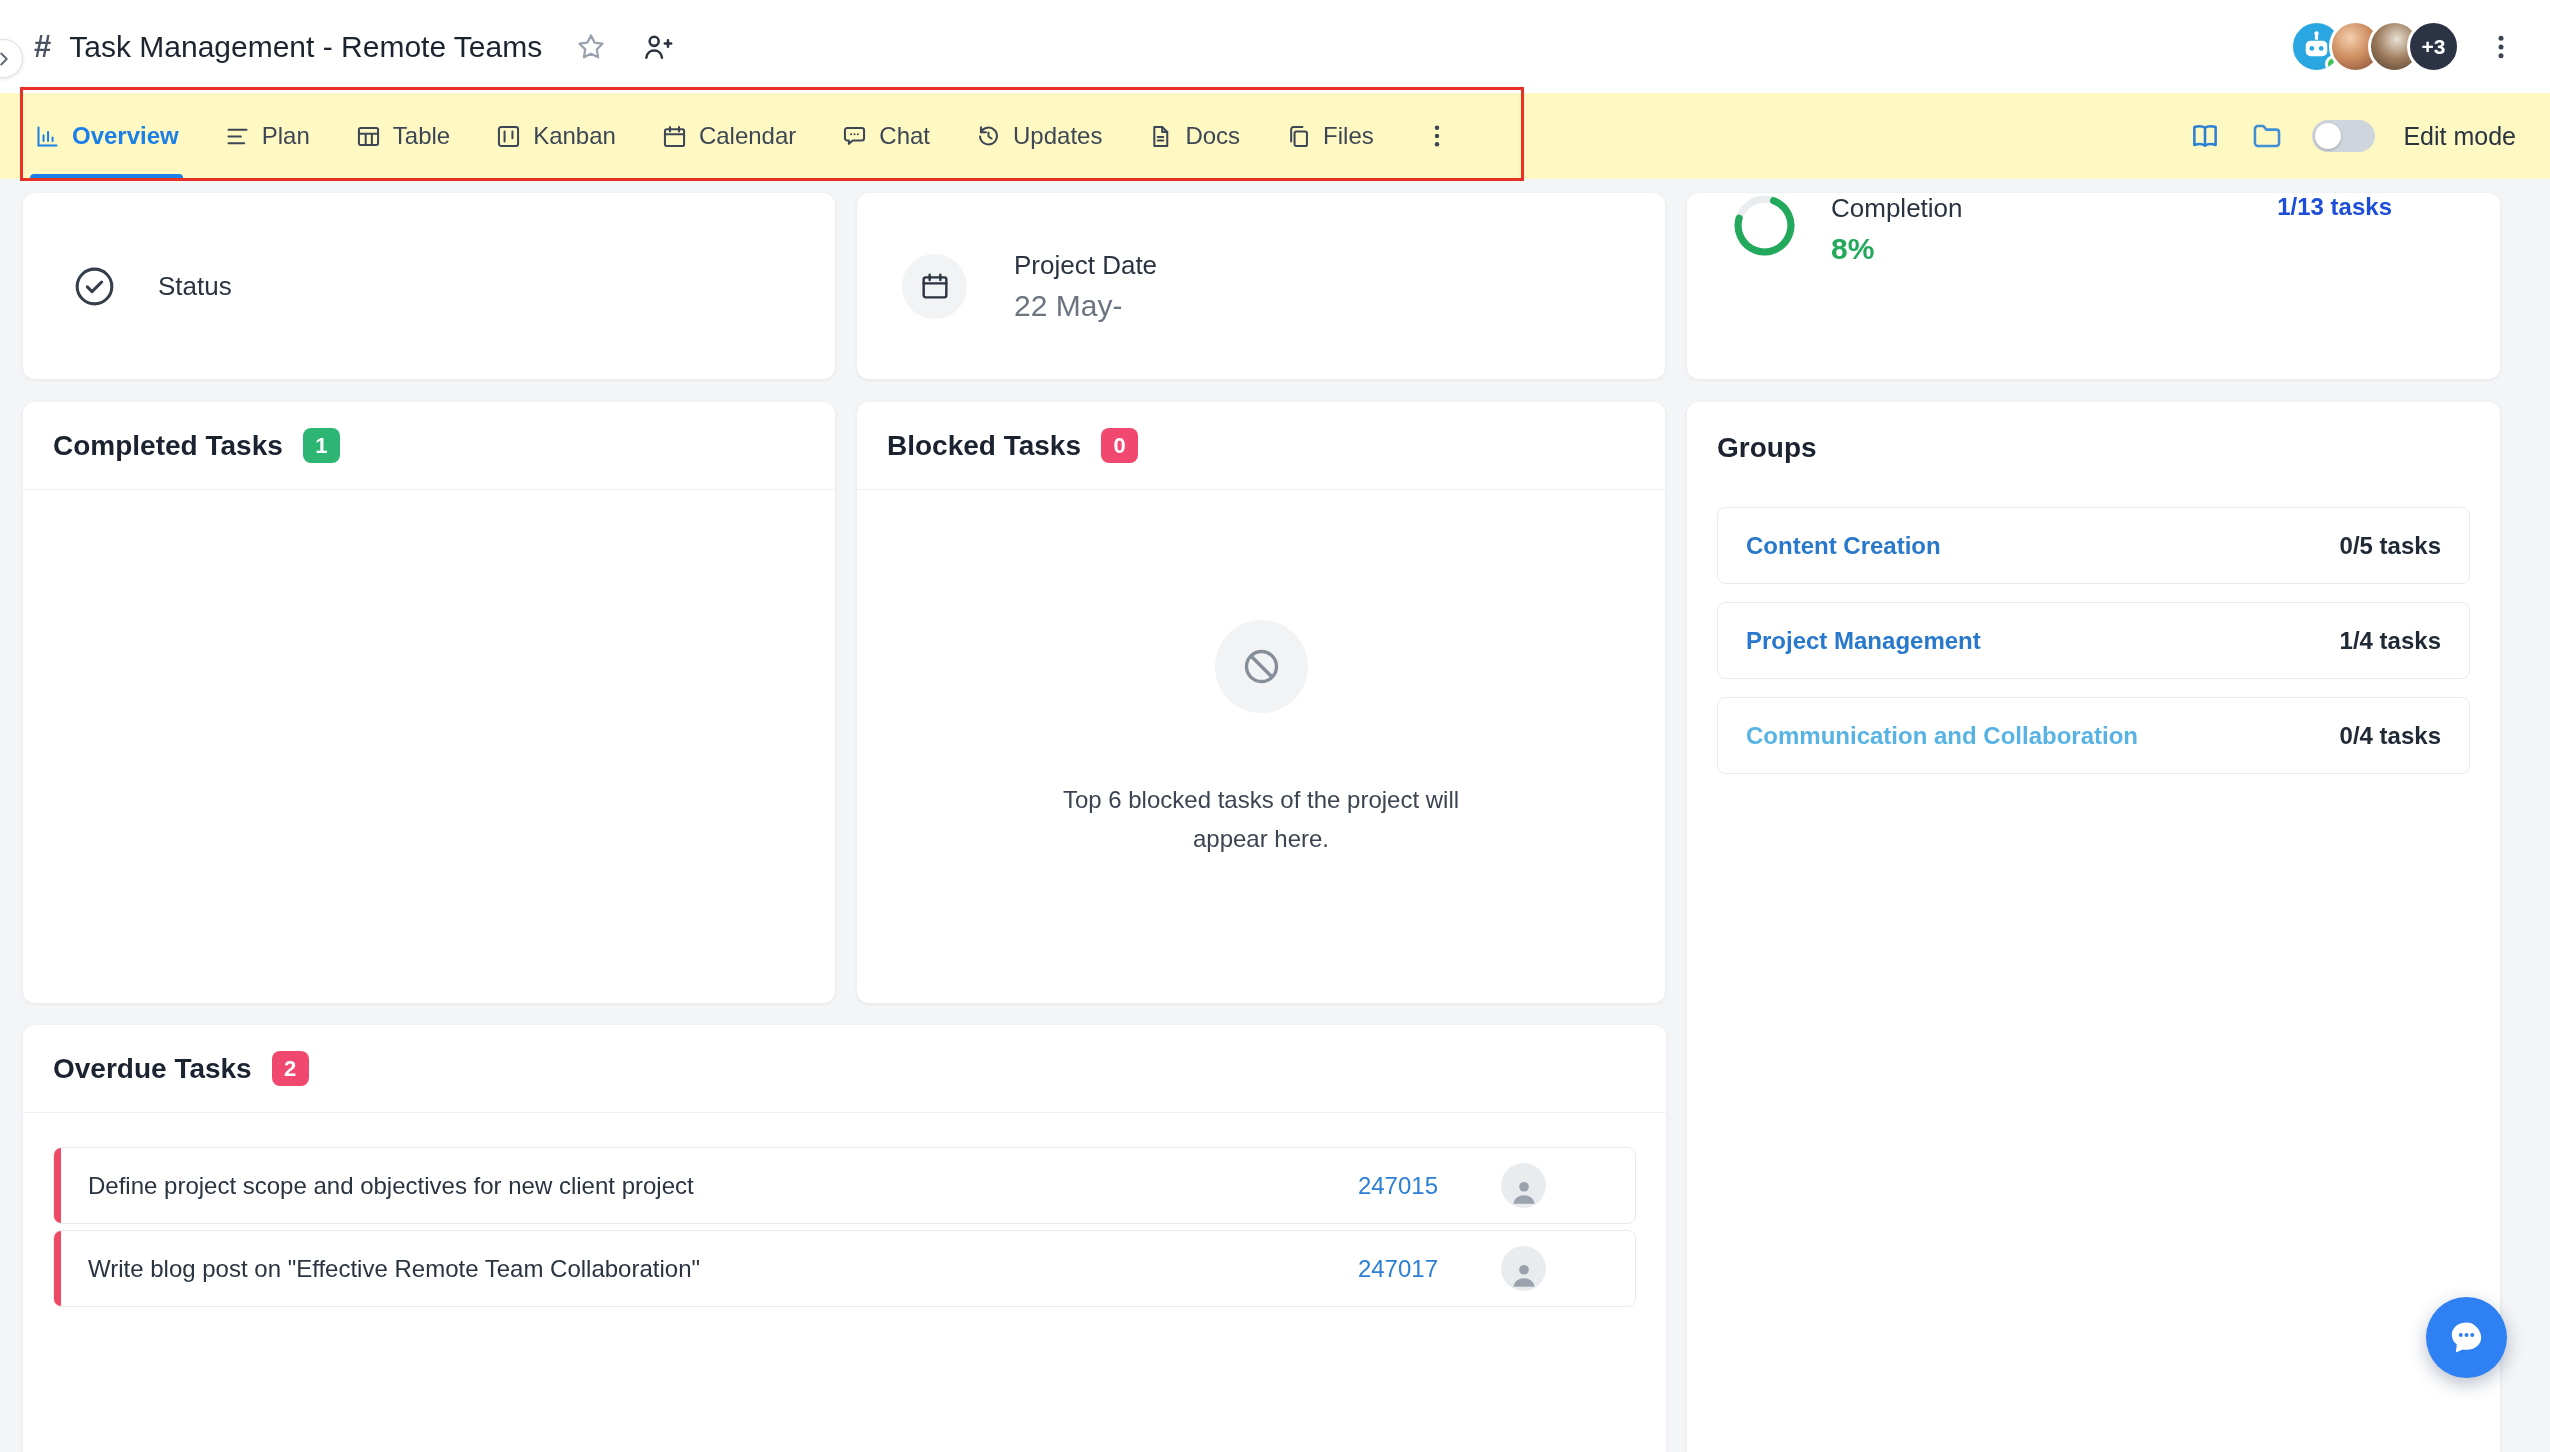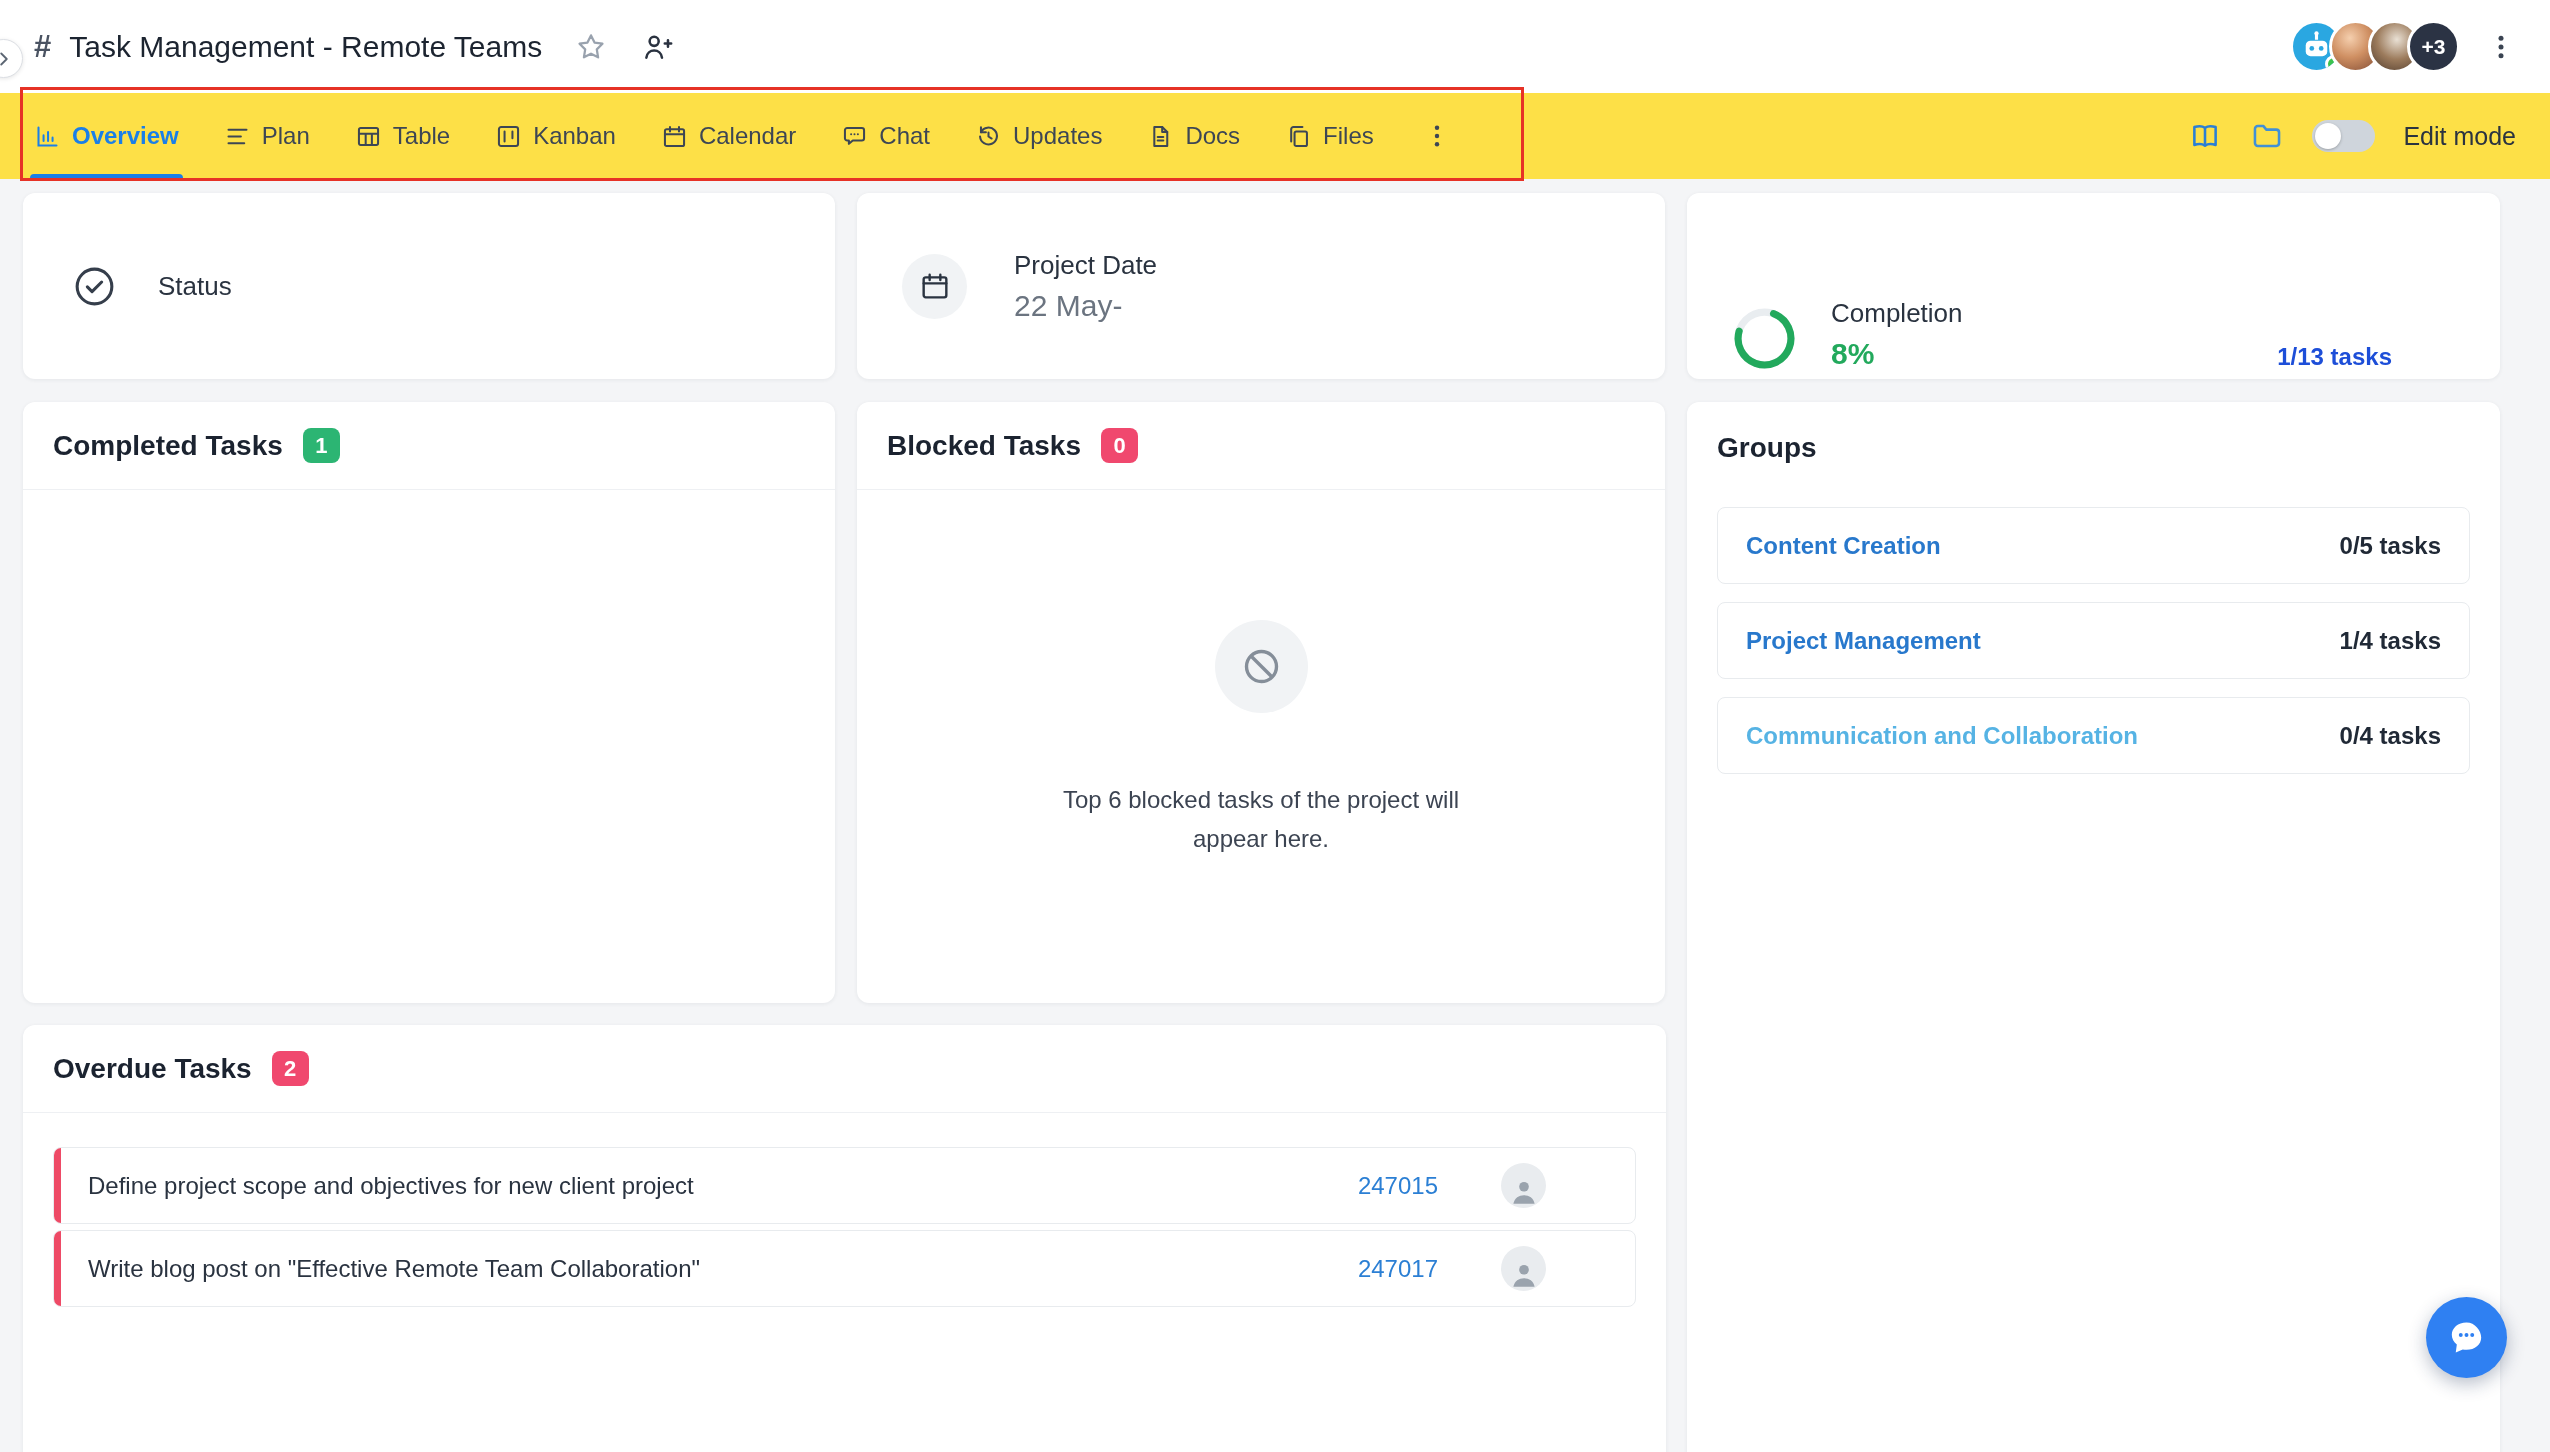"Overview" .tabsbar { background: #fde047 -> #fef9c3 }
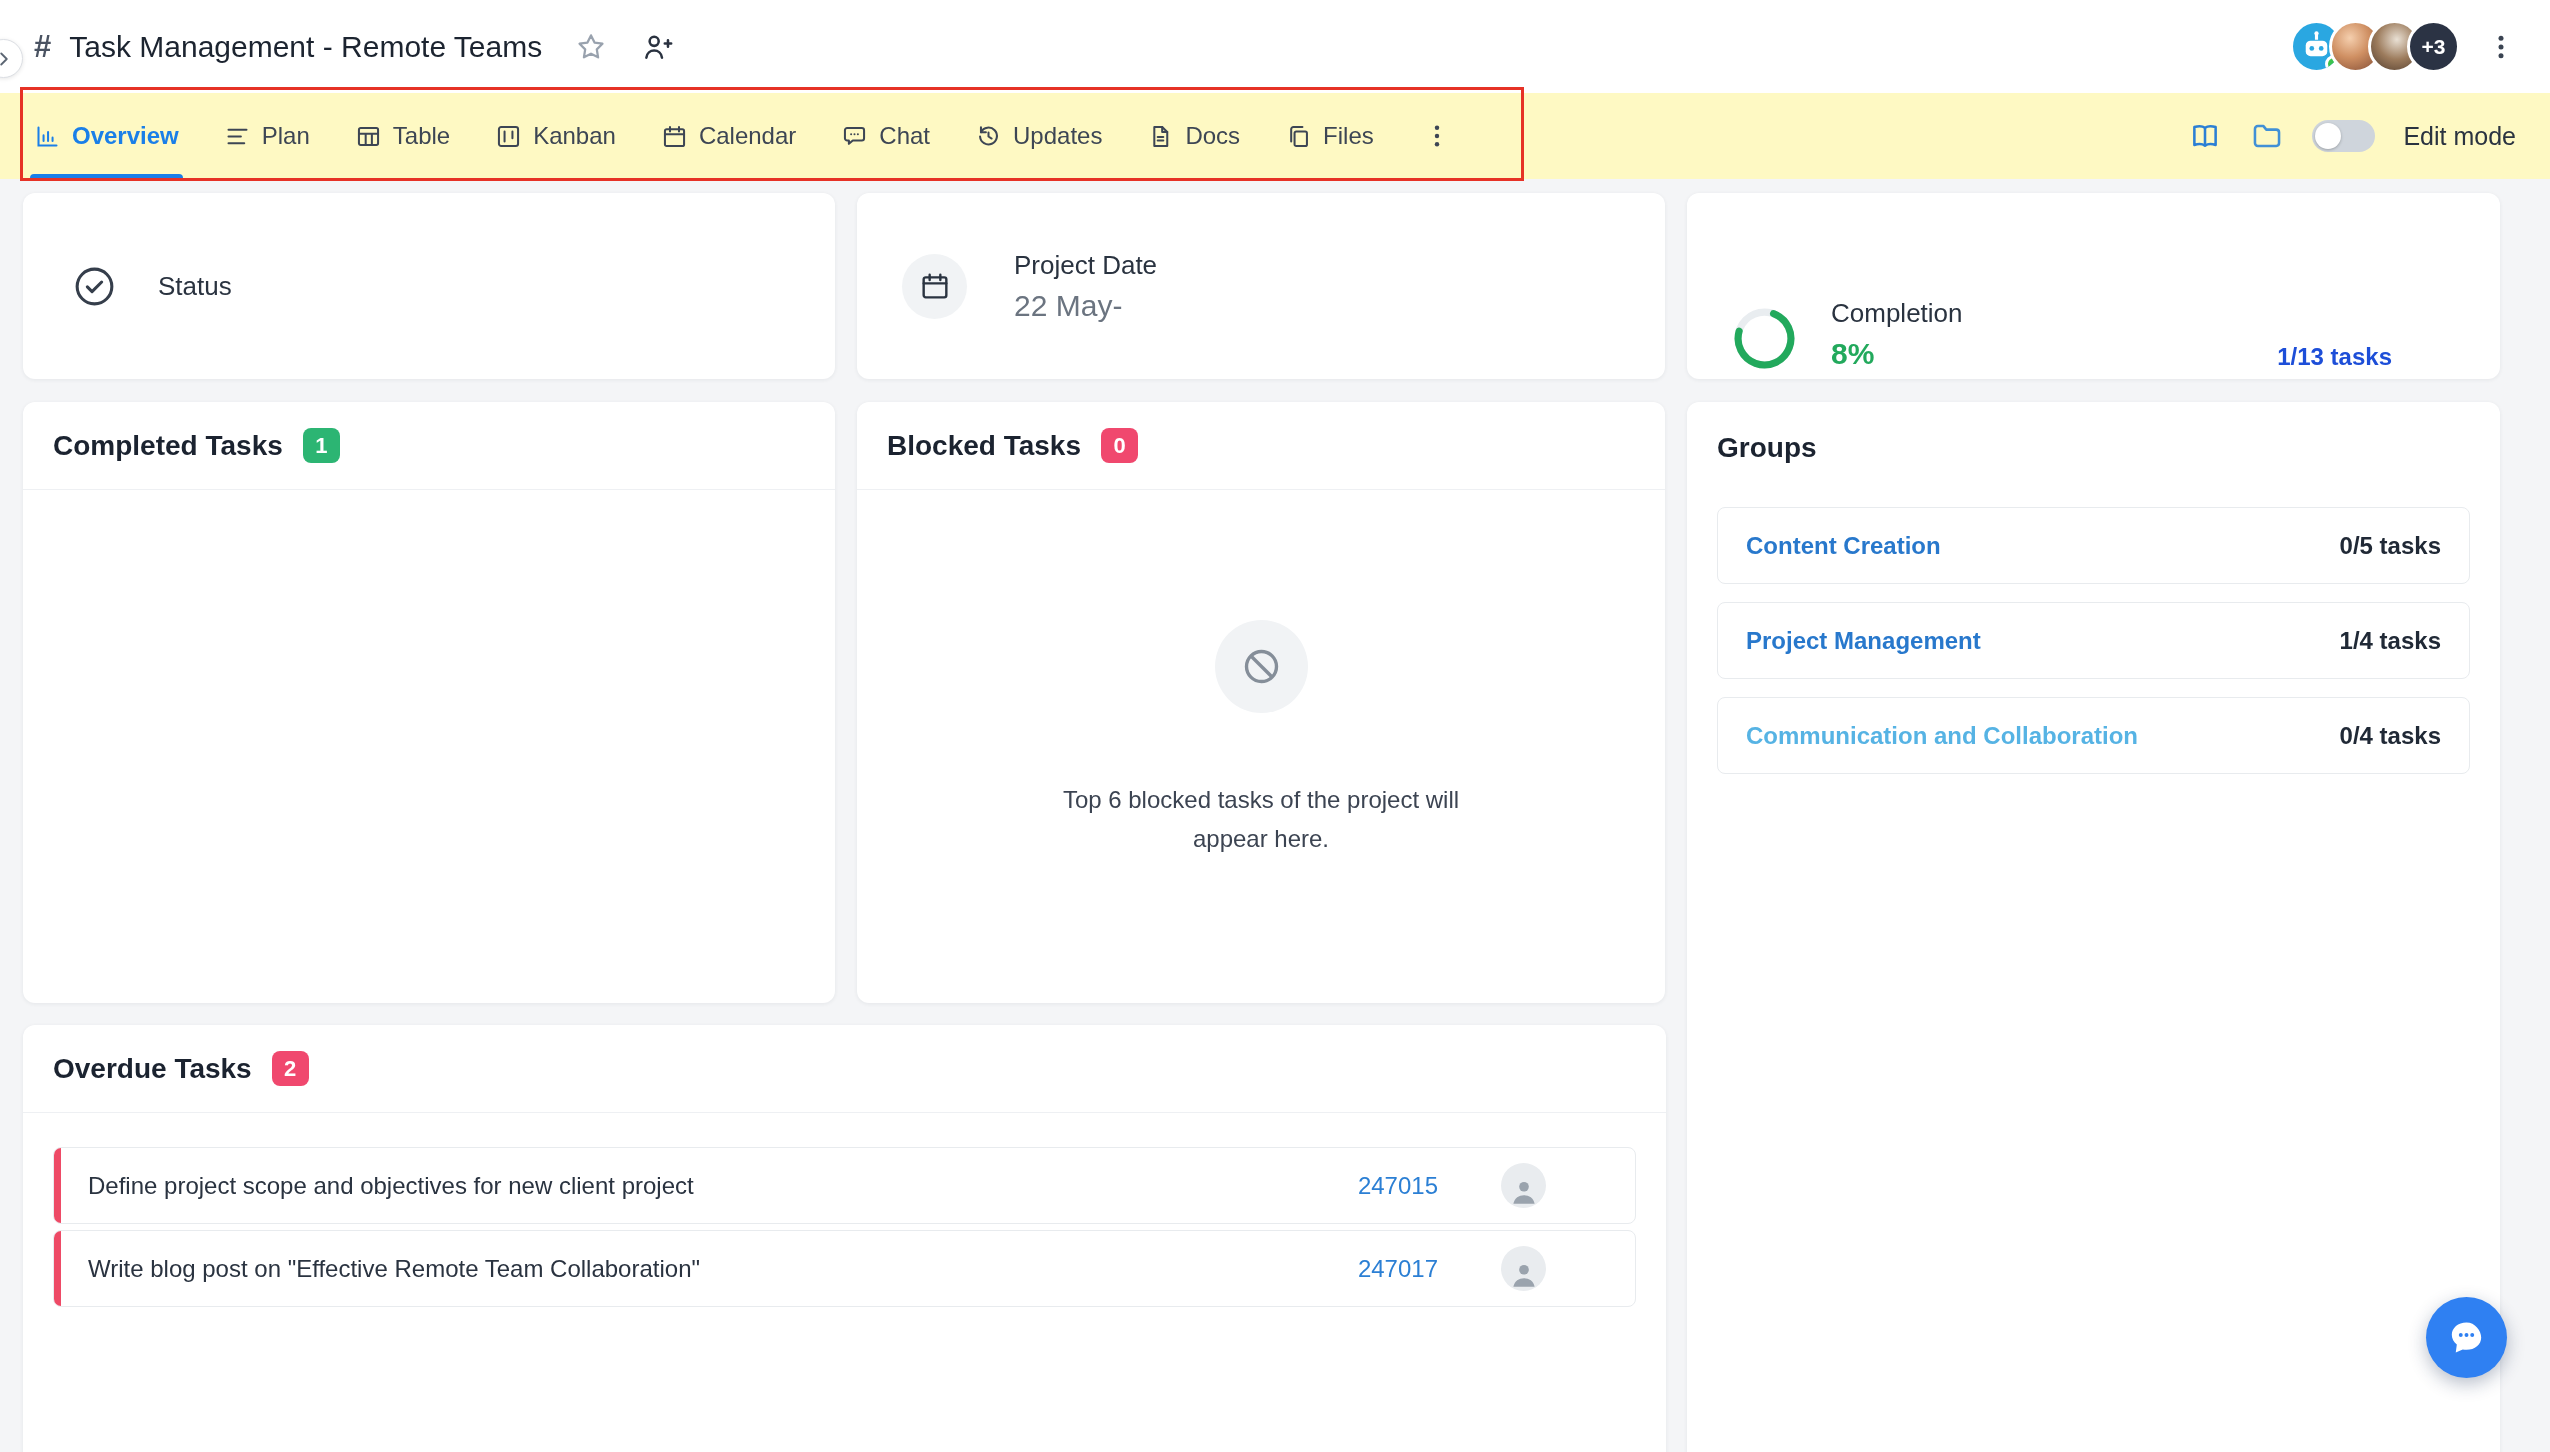"Completion" #card-completion { align-items: flex-end -> flex-start }
